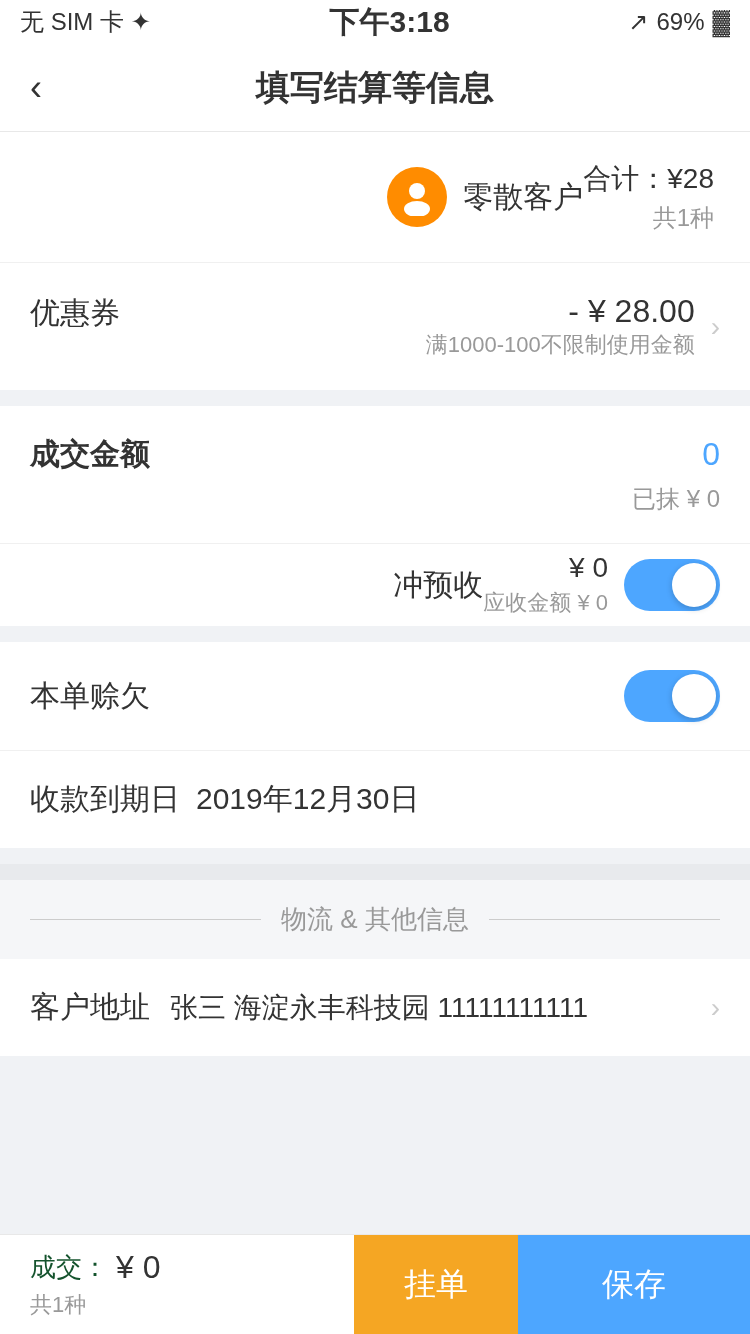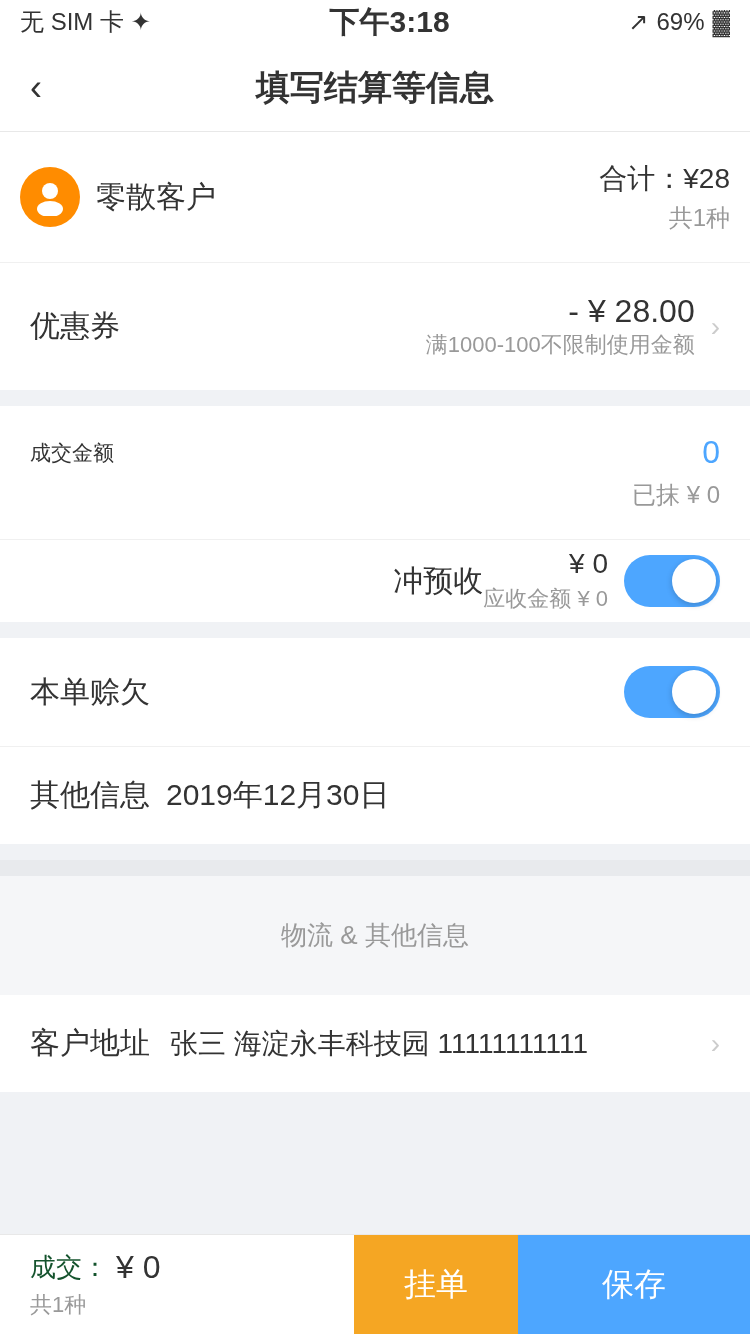"零散客户" .customer-row { justify-content: space-between -> flex-end; padding: 28px 20px -> 28px 36px }
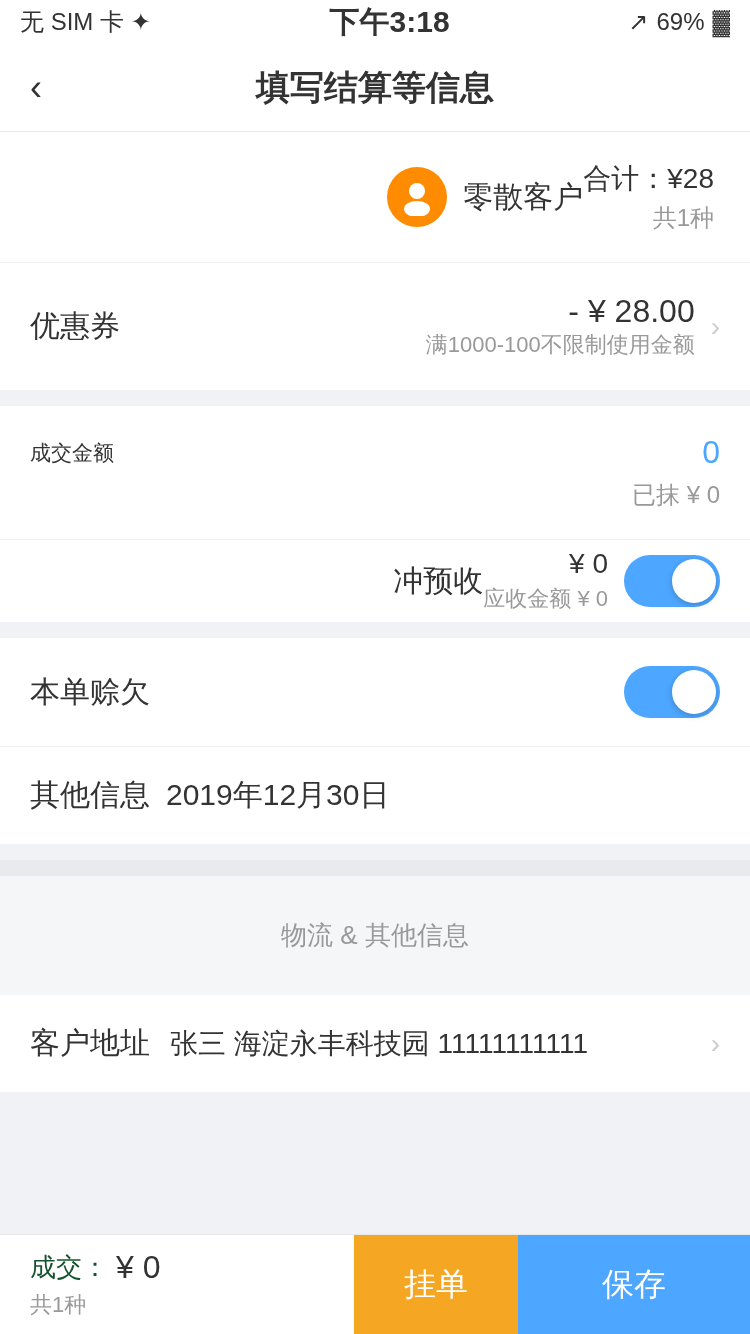"优惠券" .coupon-row { align-items: center -> flex-start }
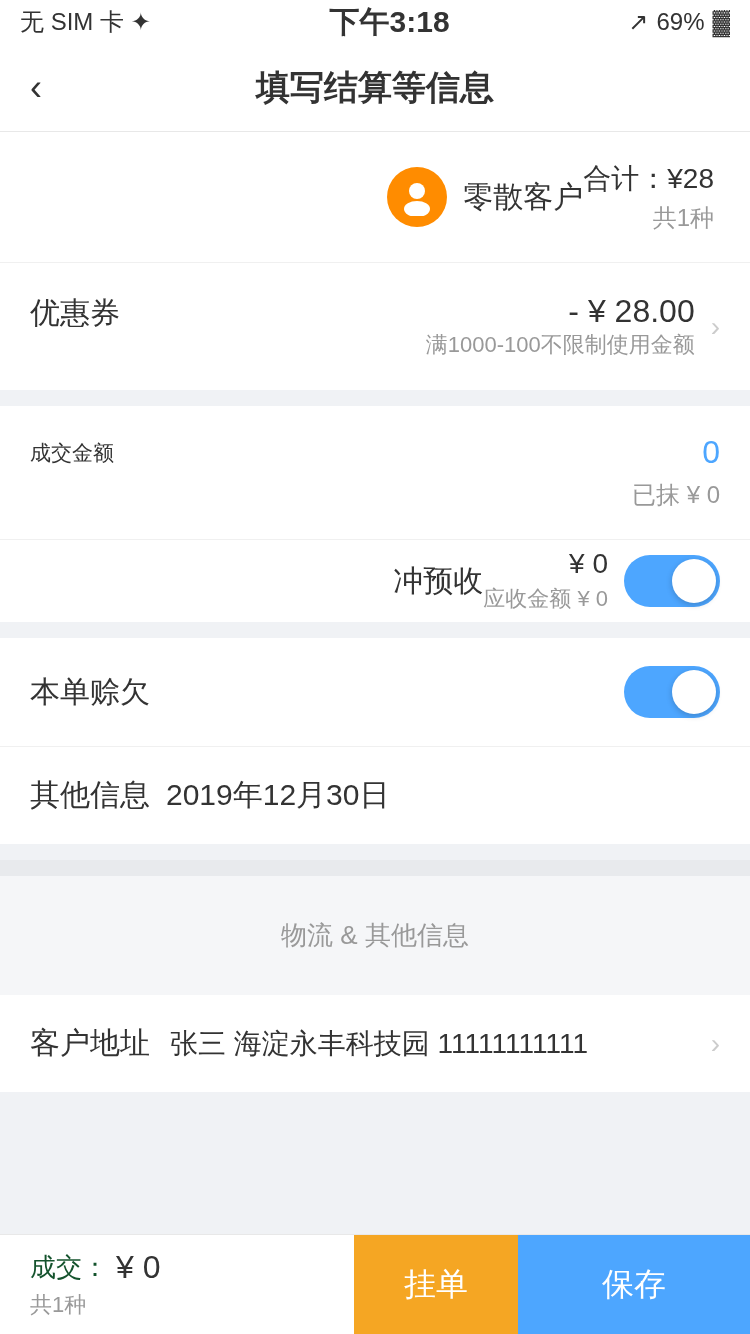"成交金额" .deal-label { font-size: 21px -> 30px; font-weight: none -> bold }
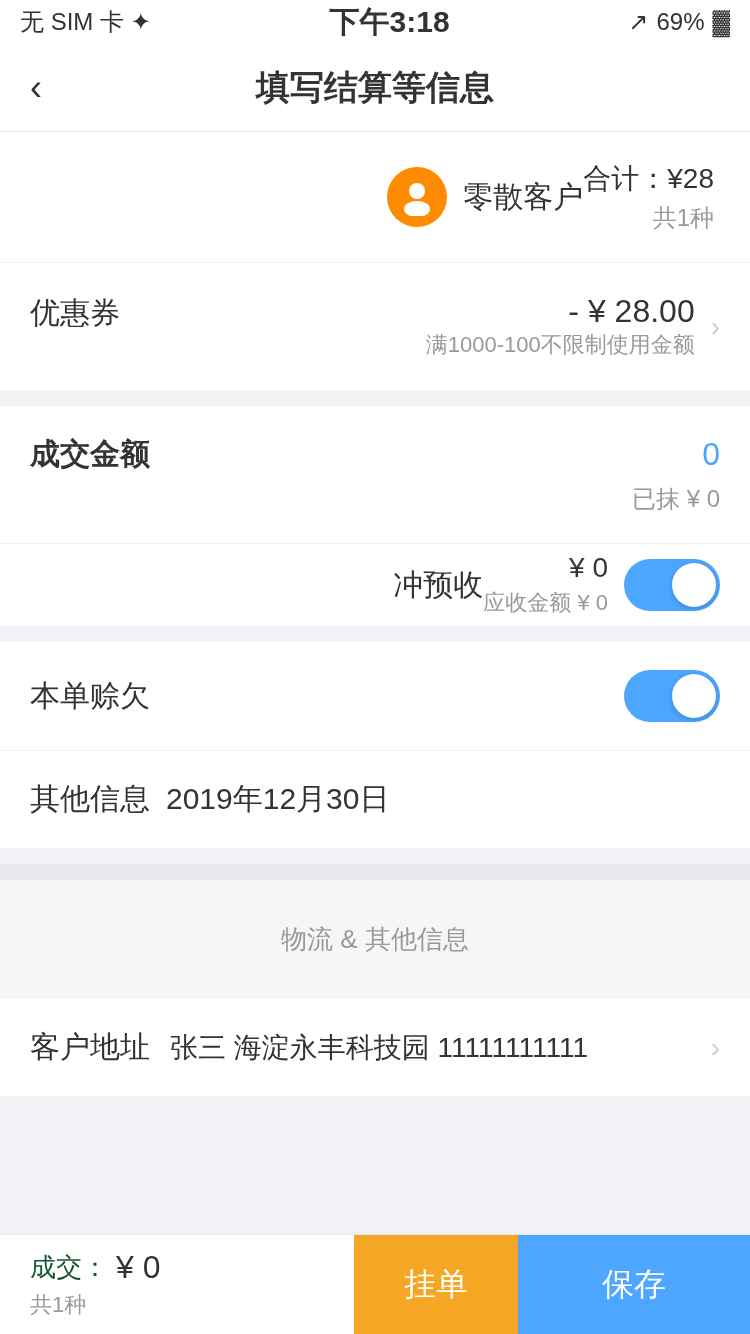"其他信息" span.due-date-label { text: 其他信息 -> 收款到期日 }
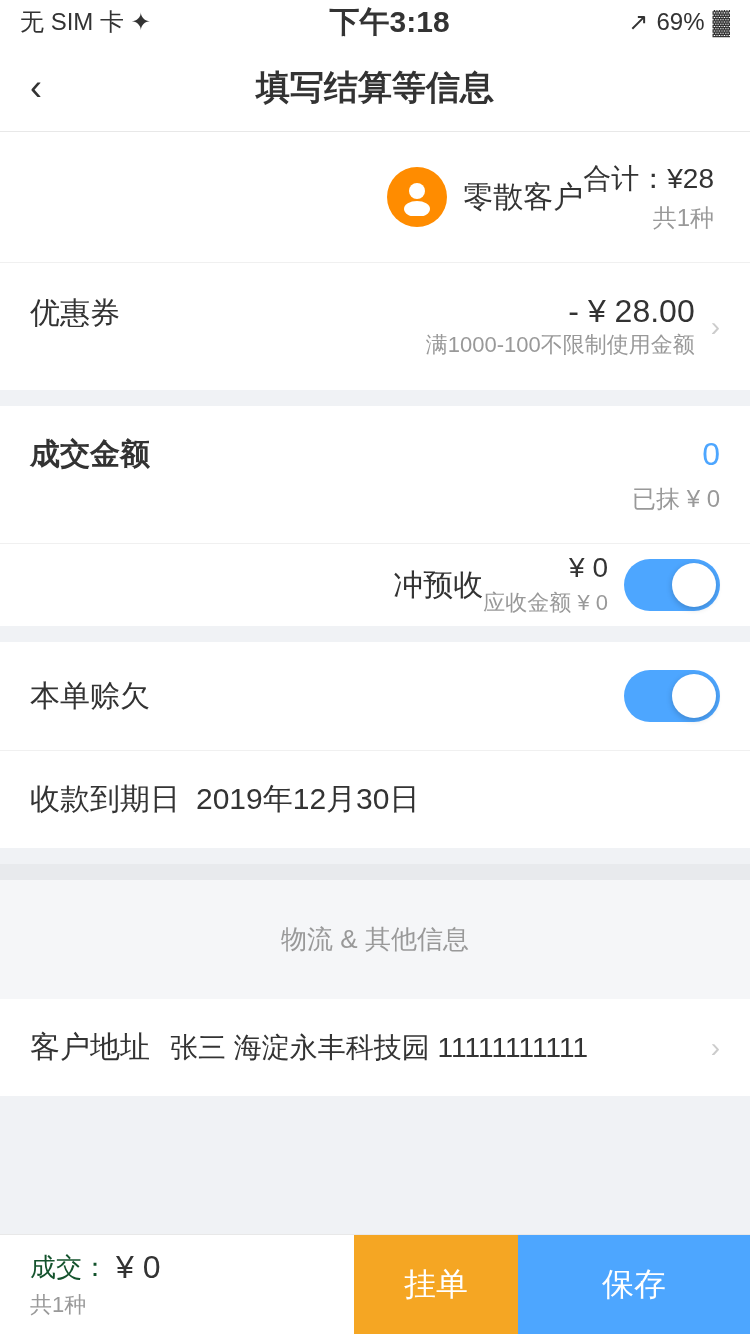"物流 & 其他信息" .logistics-header { flex-direction: column -> none }
